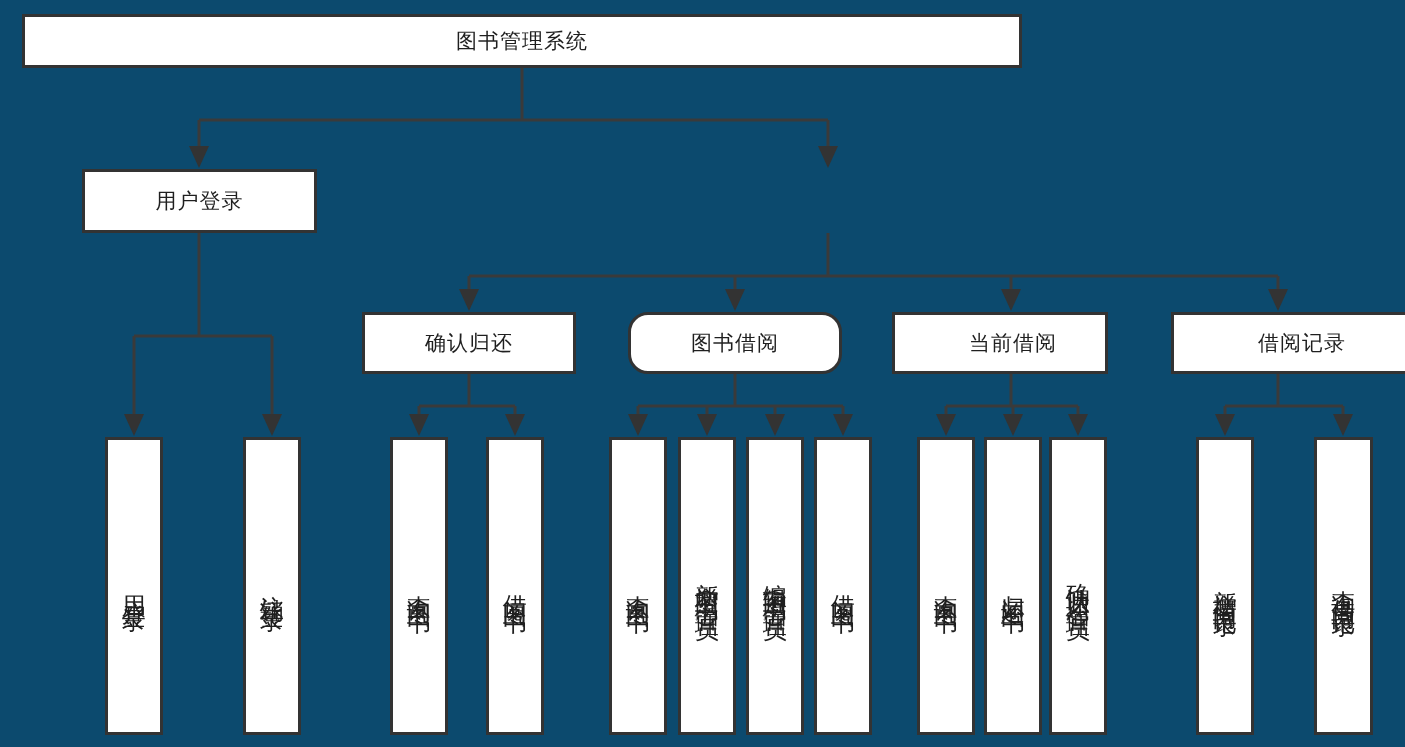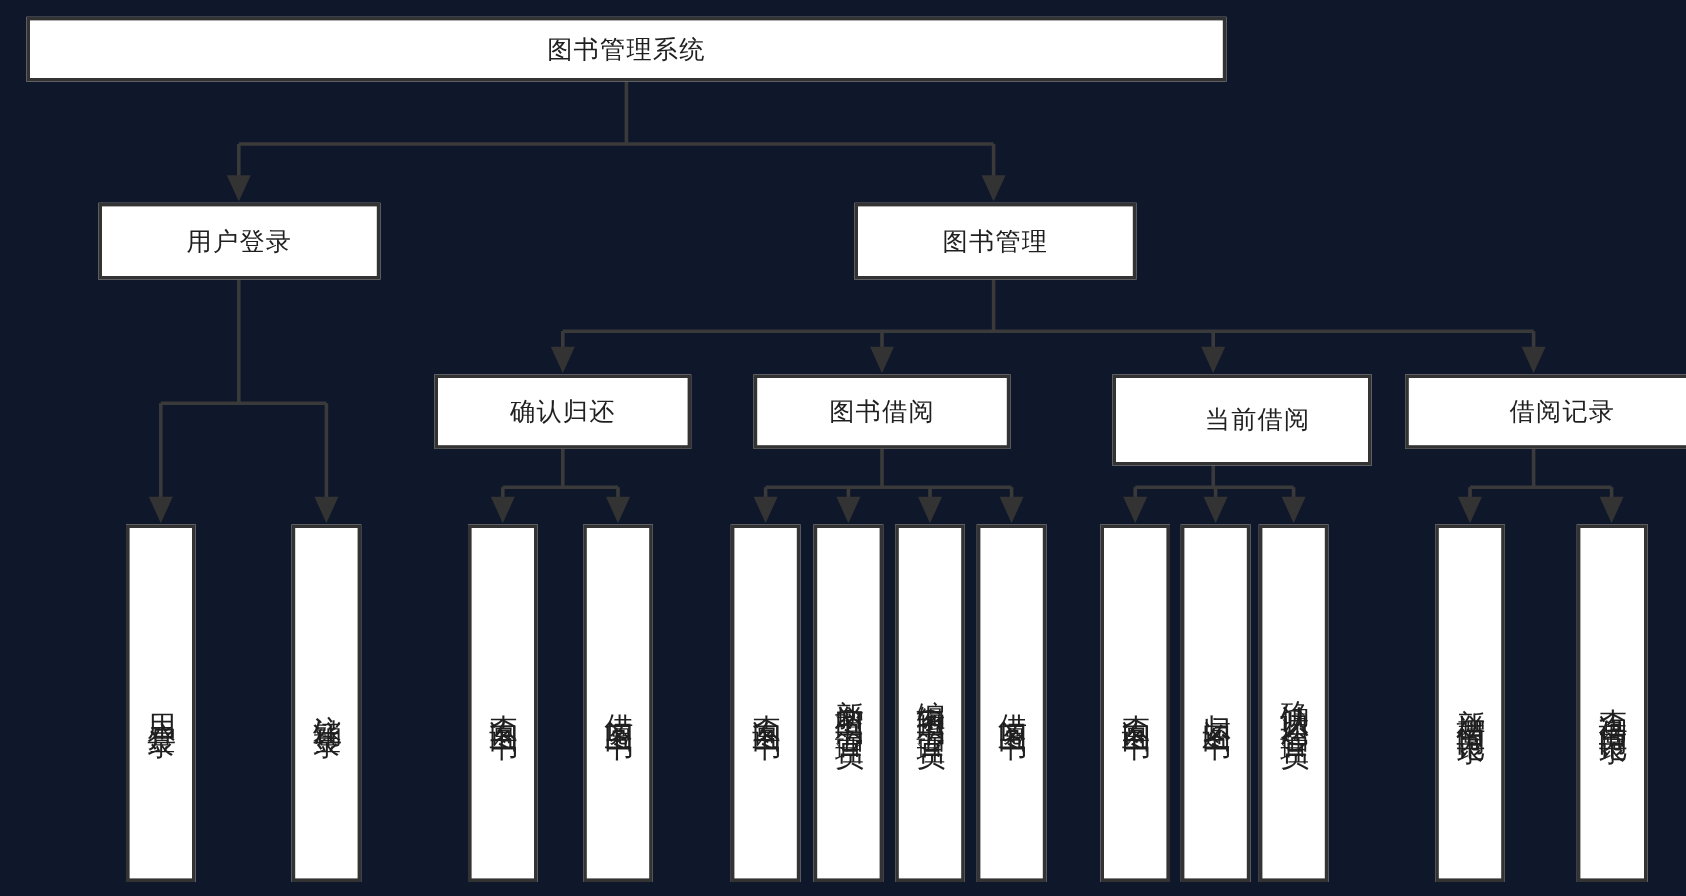"图书管理系统" #canvas { background: #0f172a -> #0c4a6e }
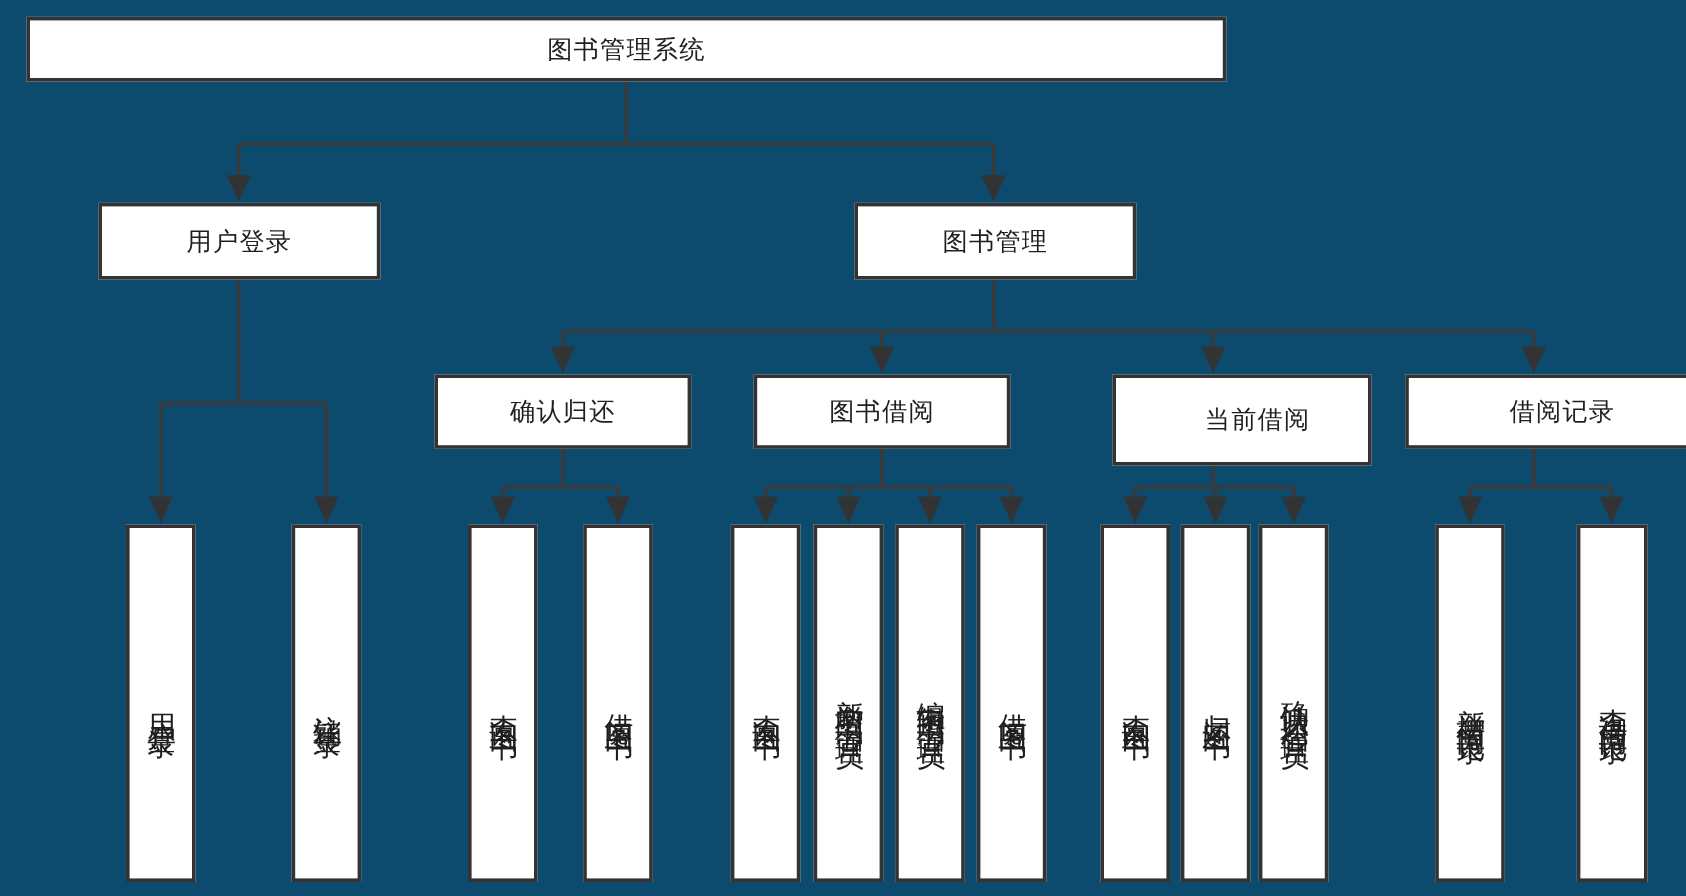"图书管理" div.box { html: <div> <span>图书管理</span> </div> -> none }
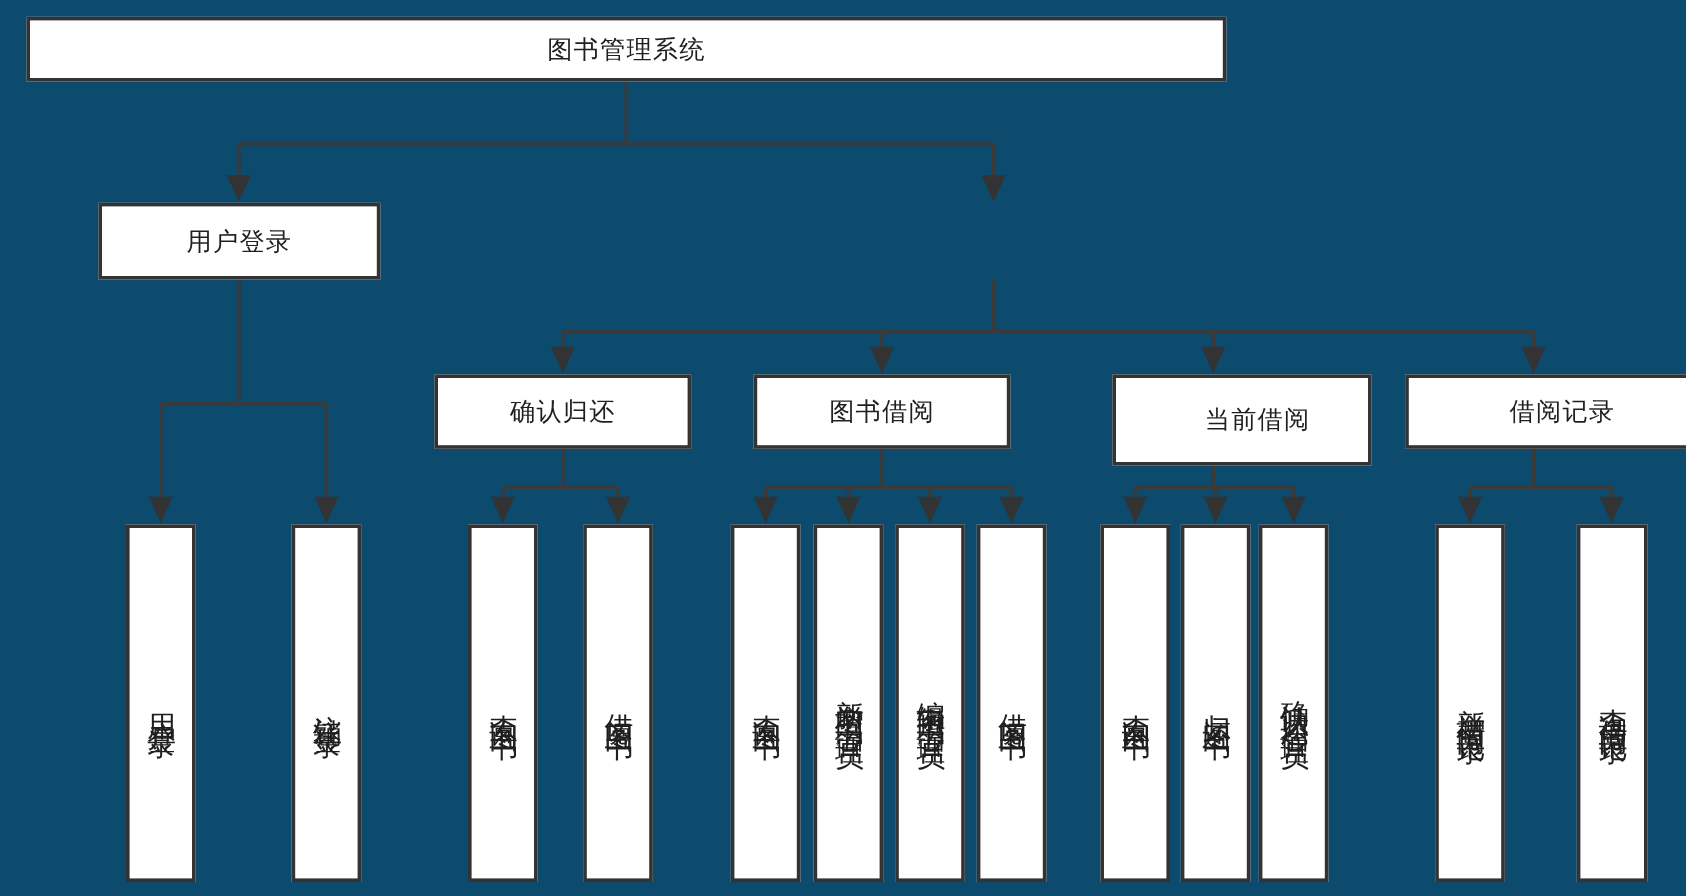"图书借阅" div.box { border-radius: none -> 20px }
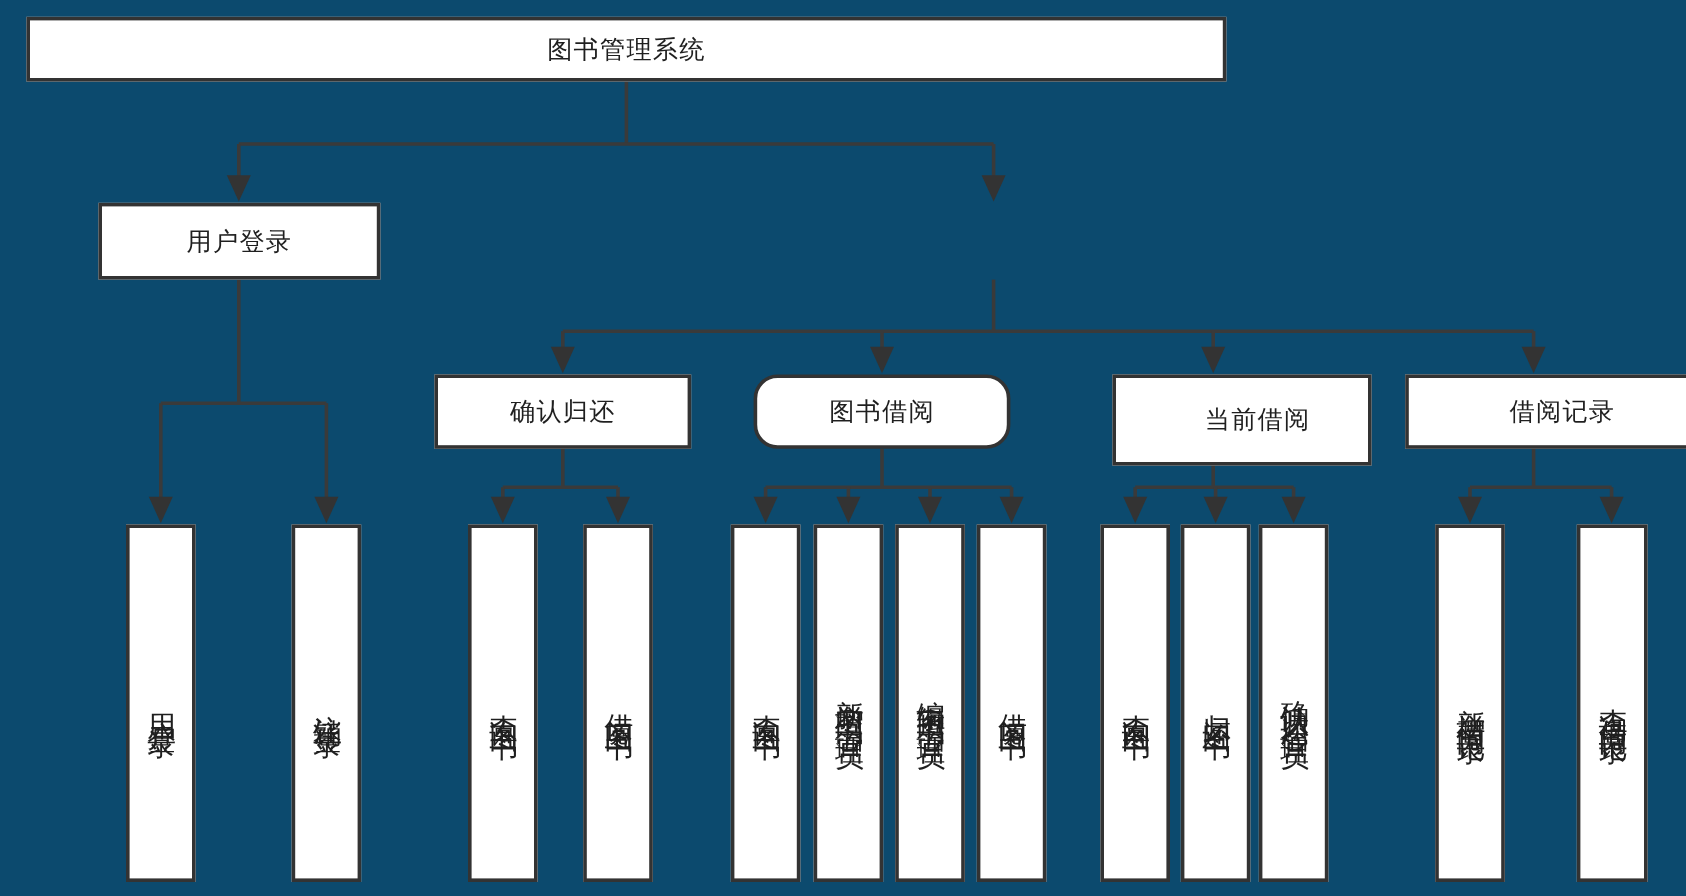"当前借阅" div.box { height: 76px -> 62px; left: 927px -> 892px }
